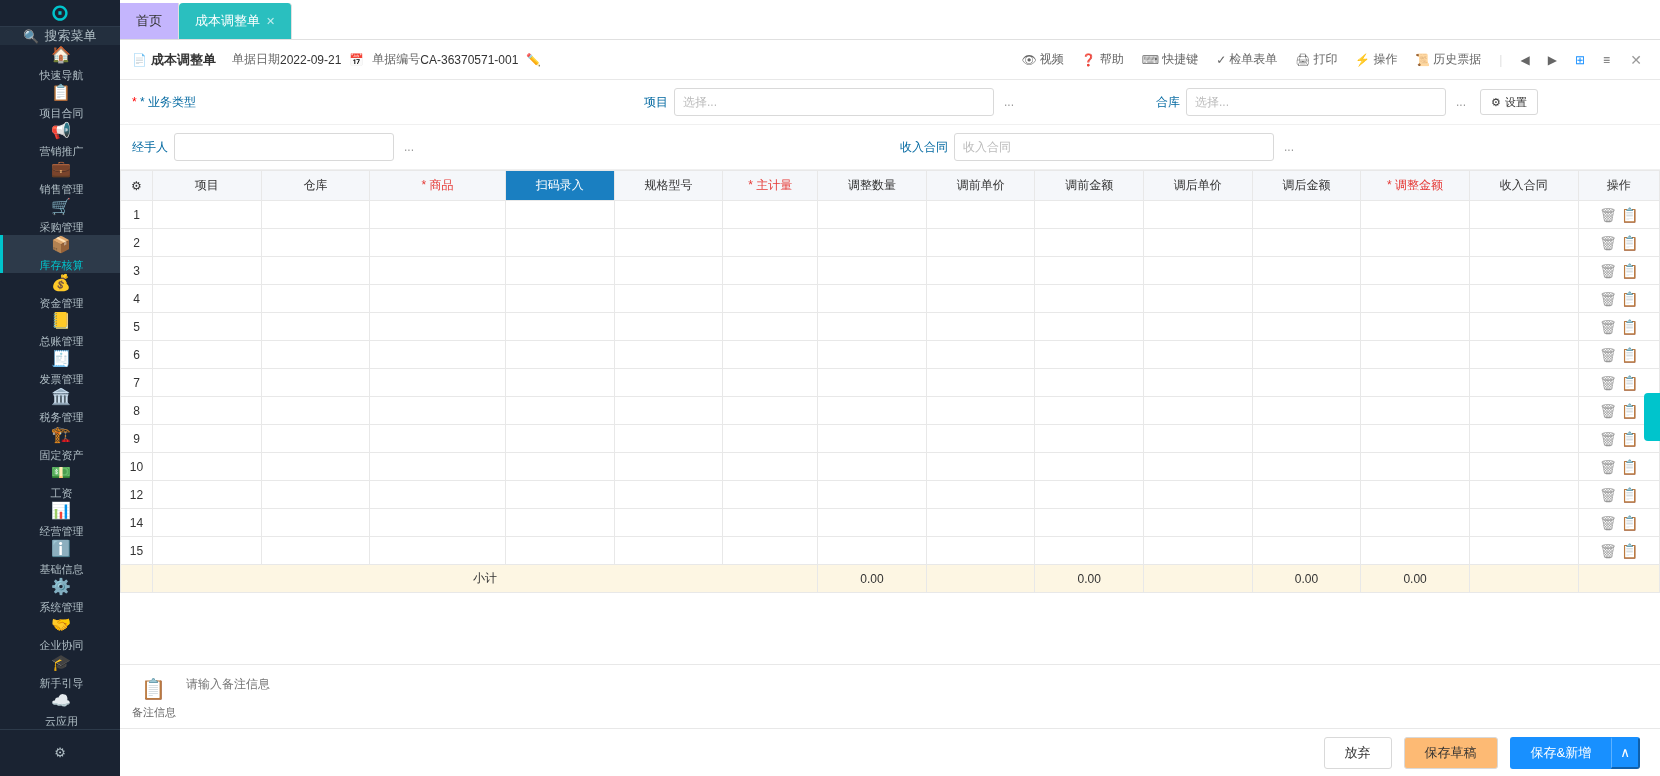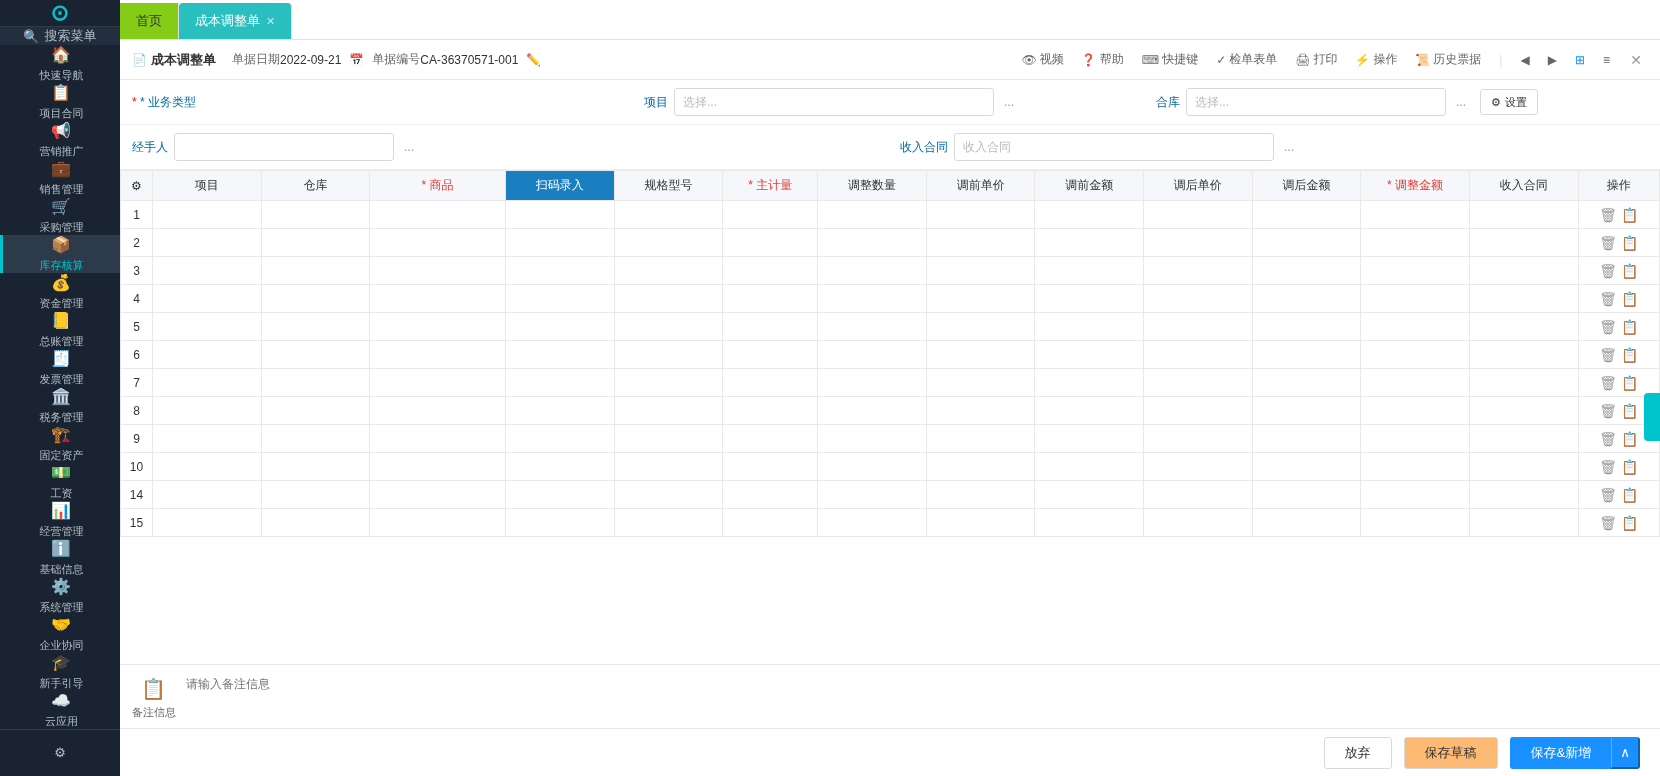"首页" .tab-home { background: #84cc16 -> #c4b5fd }
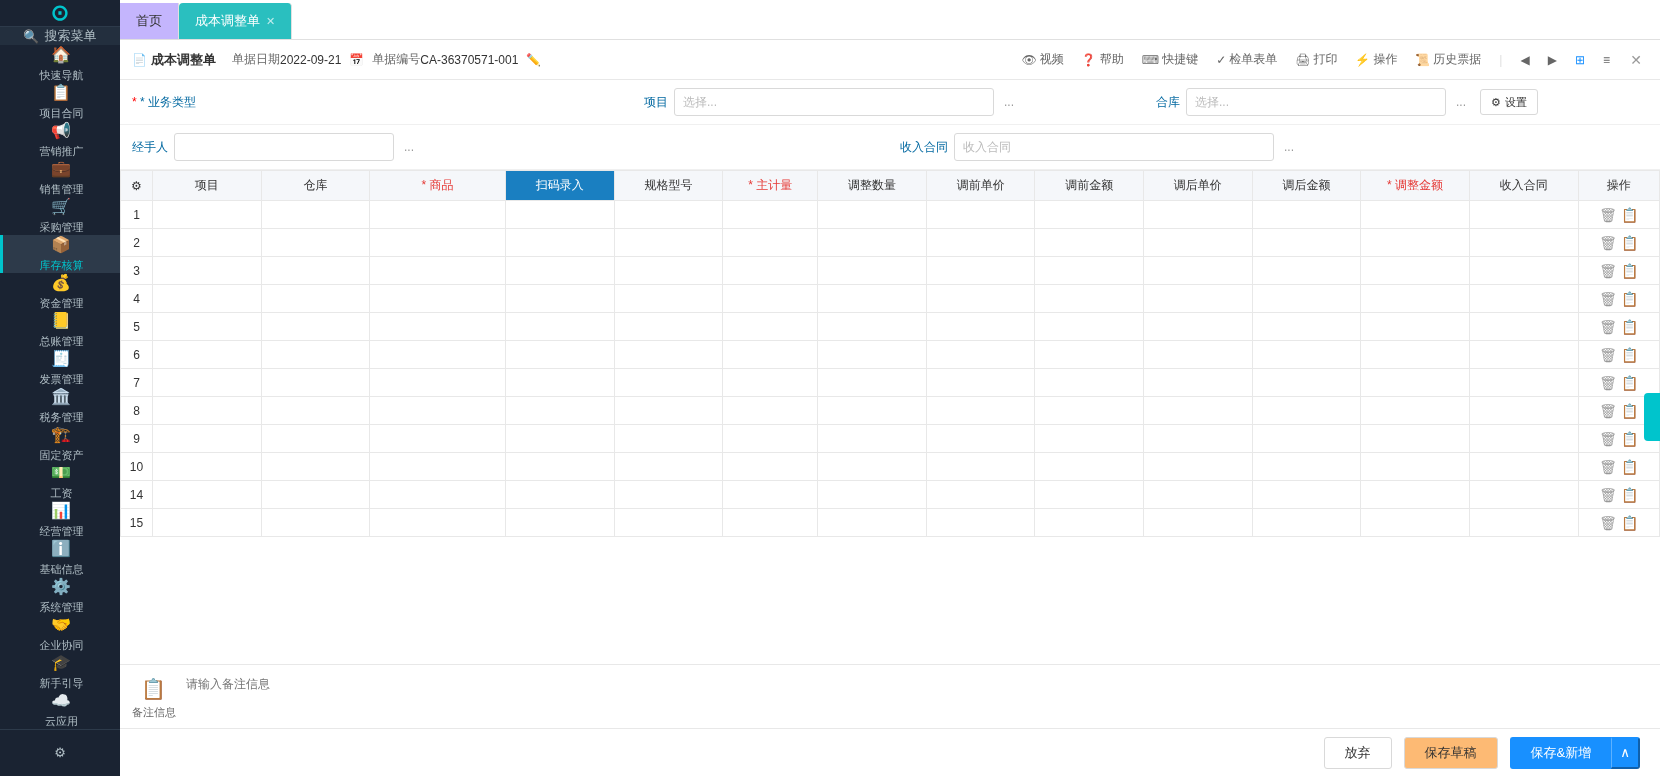"12" tr { html: none -> <tr> <td>12</td> <td></td> <td></td> <td></td> <td></td> <td></td> <td></td> <td></td> <td></td> <td></td> <td></td> <td></td> <td></td> <td></td> <td> <div> <span>🗑</span> <span>📋</span> </div> </td> </tr> }
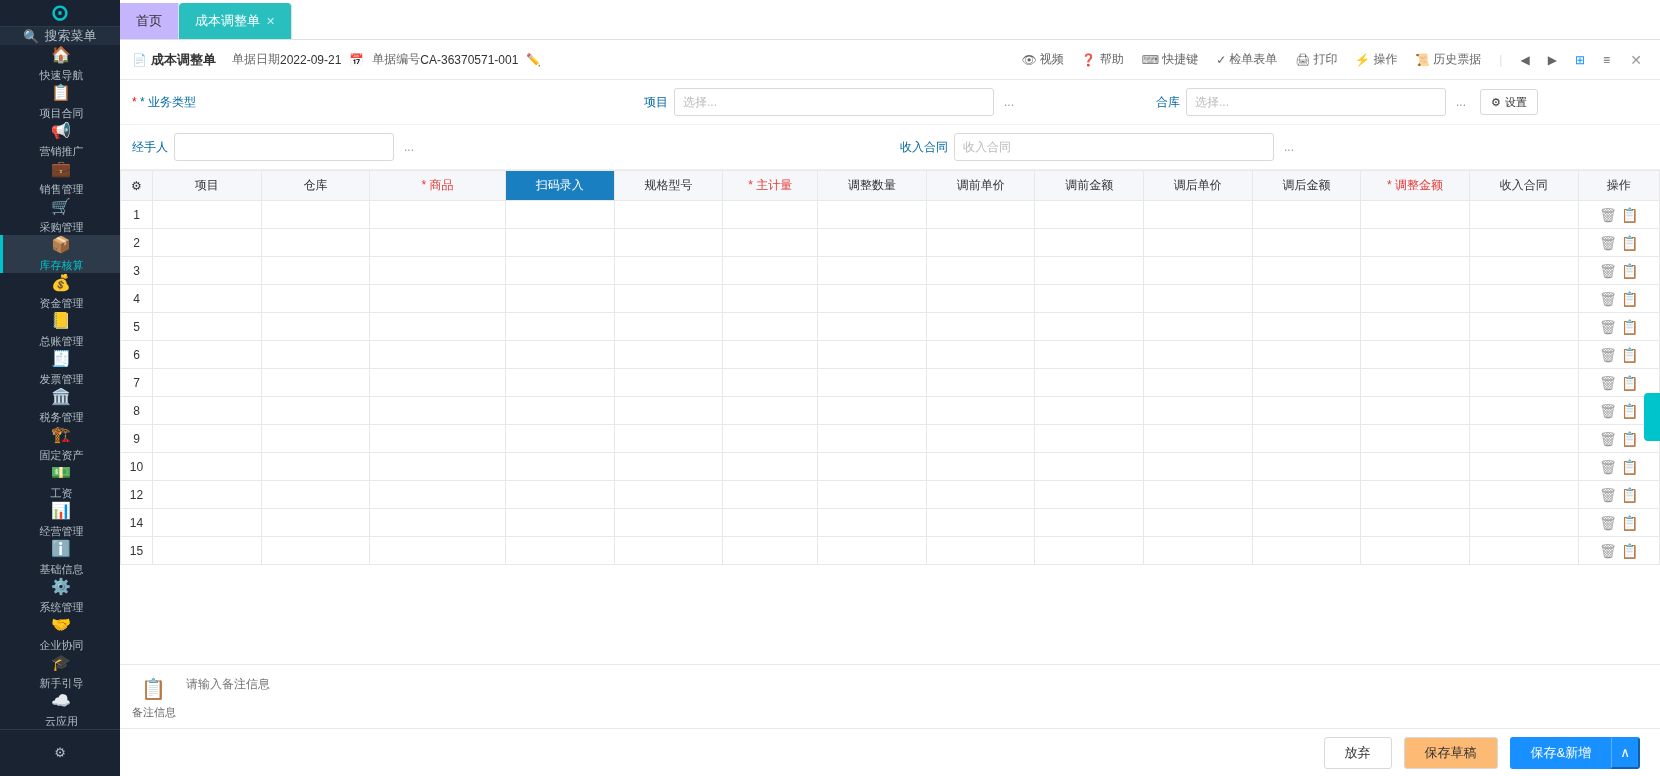"小计" tr.subtotal-row { html: none -> <tr> <td></td> <td>小计</td> <td>0.00</td> <td></td> <td>0.00</td> <td></td> <td>0.00</td> <td>0.00</td> <td></td> <td></td> </tr> }
